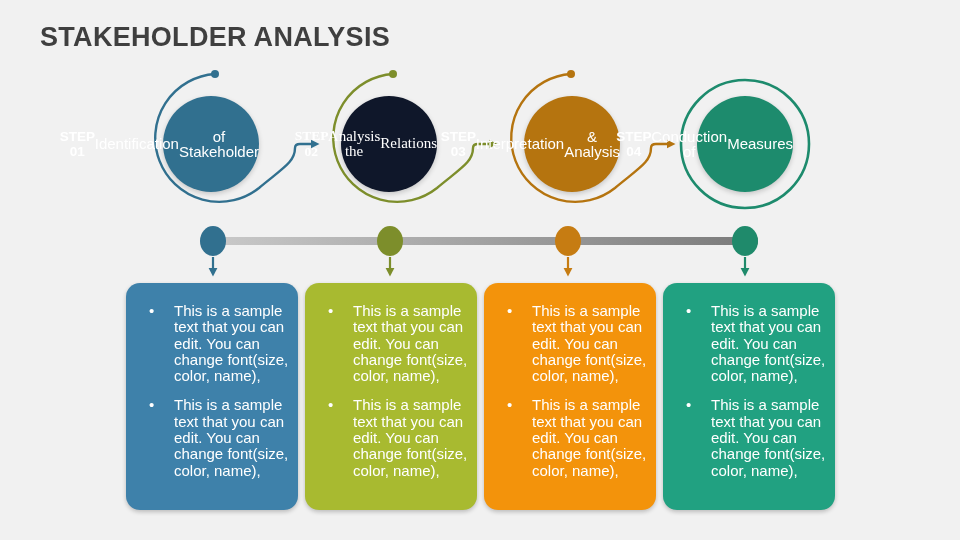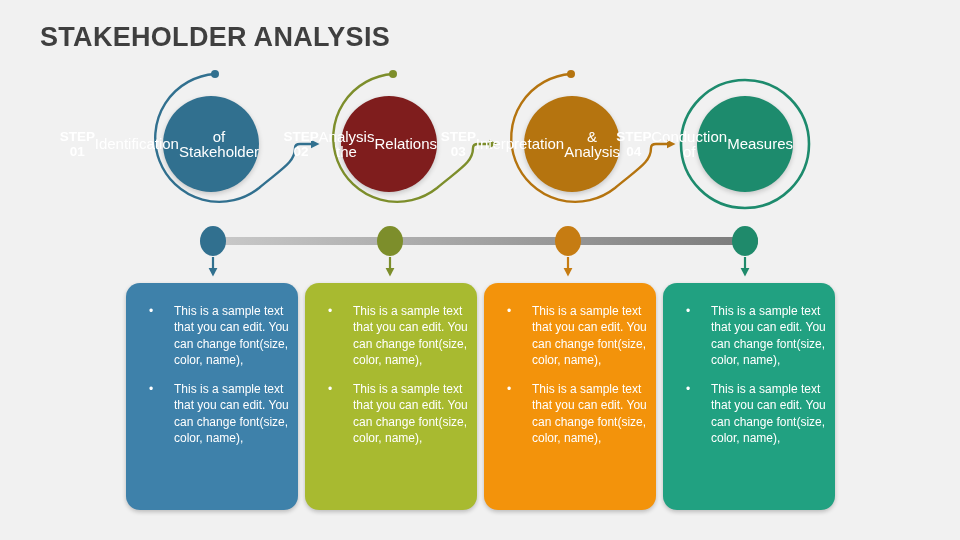"STEP 02" div.step-circle { background: #7f1d1d -> #0f172a; font-family: none -> Liberation Serif, serif }
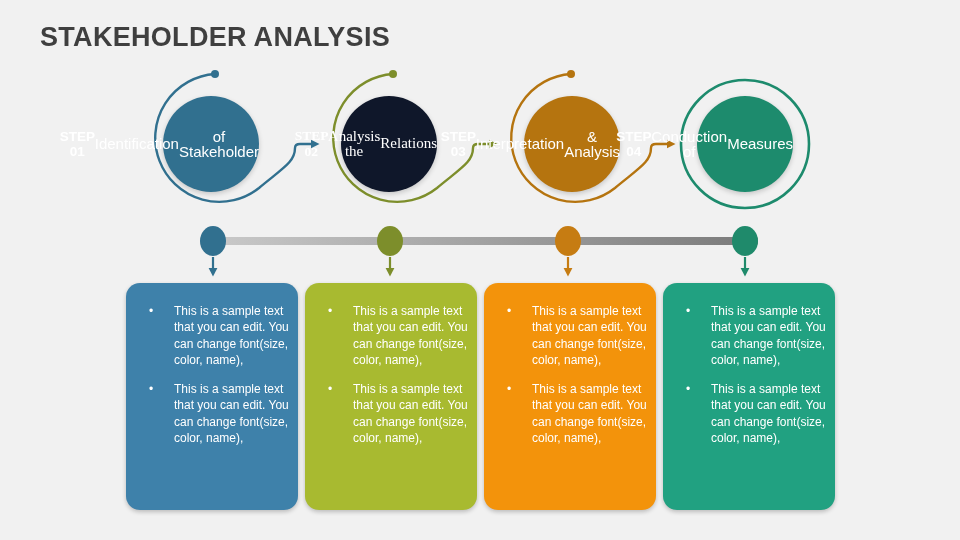"This is a sample text" .card li { font-size: 12px -> 15px }
